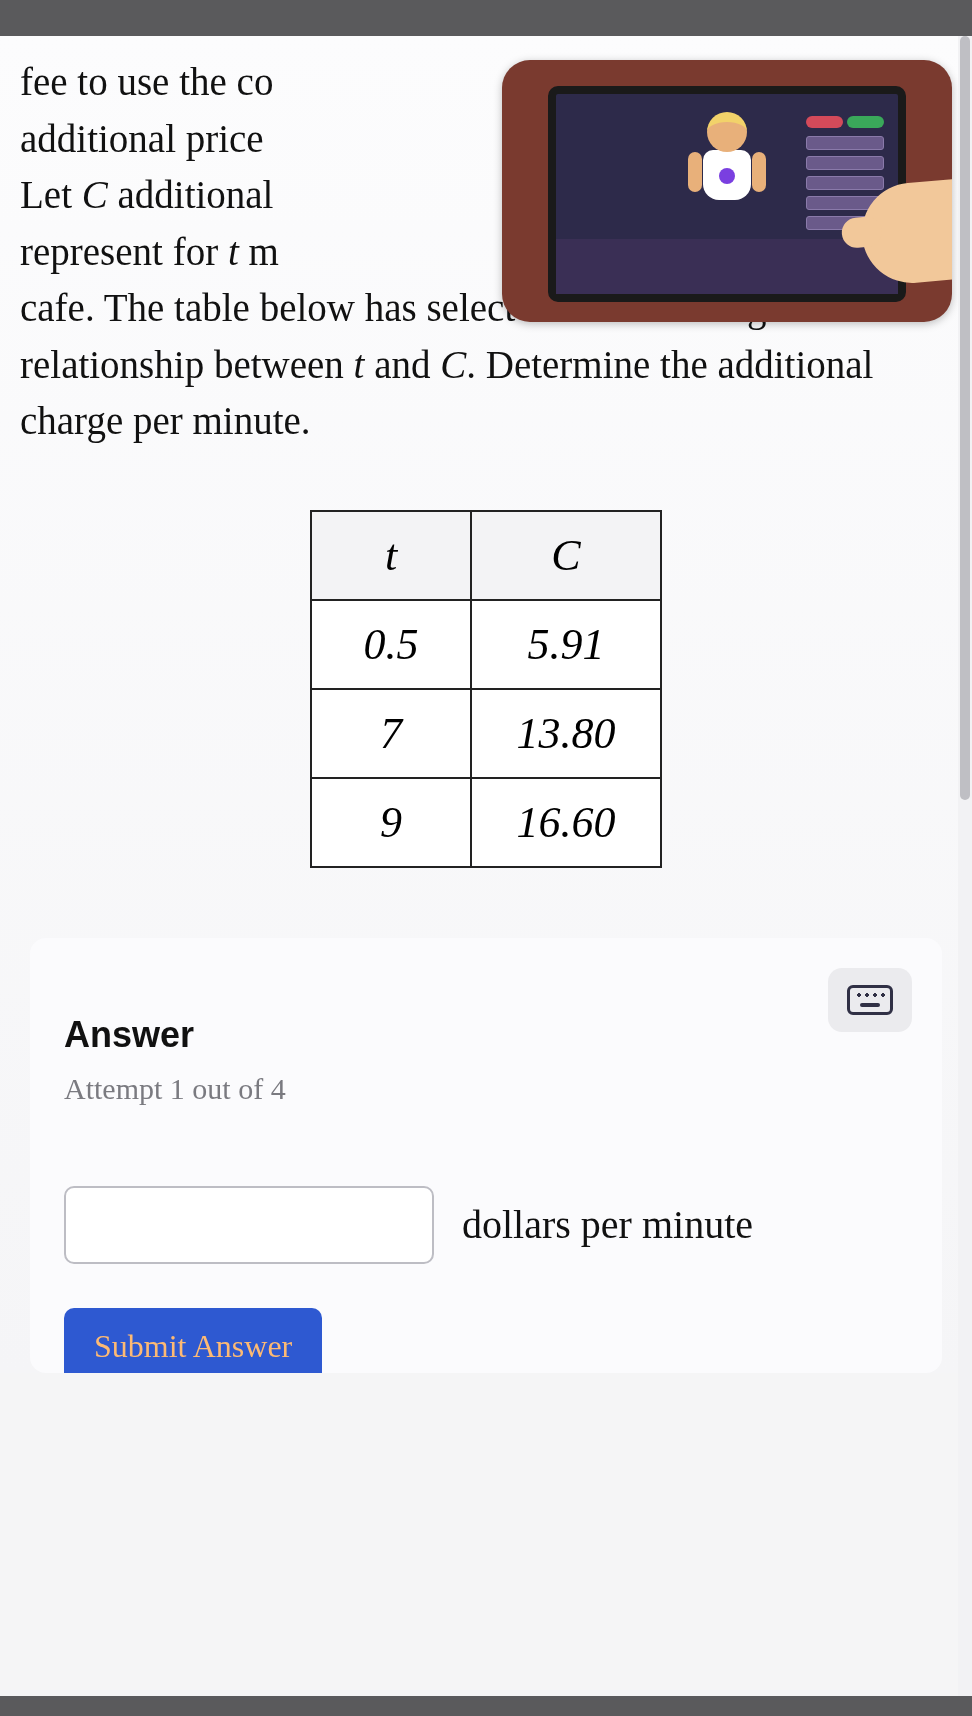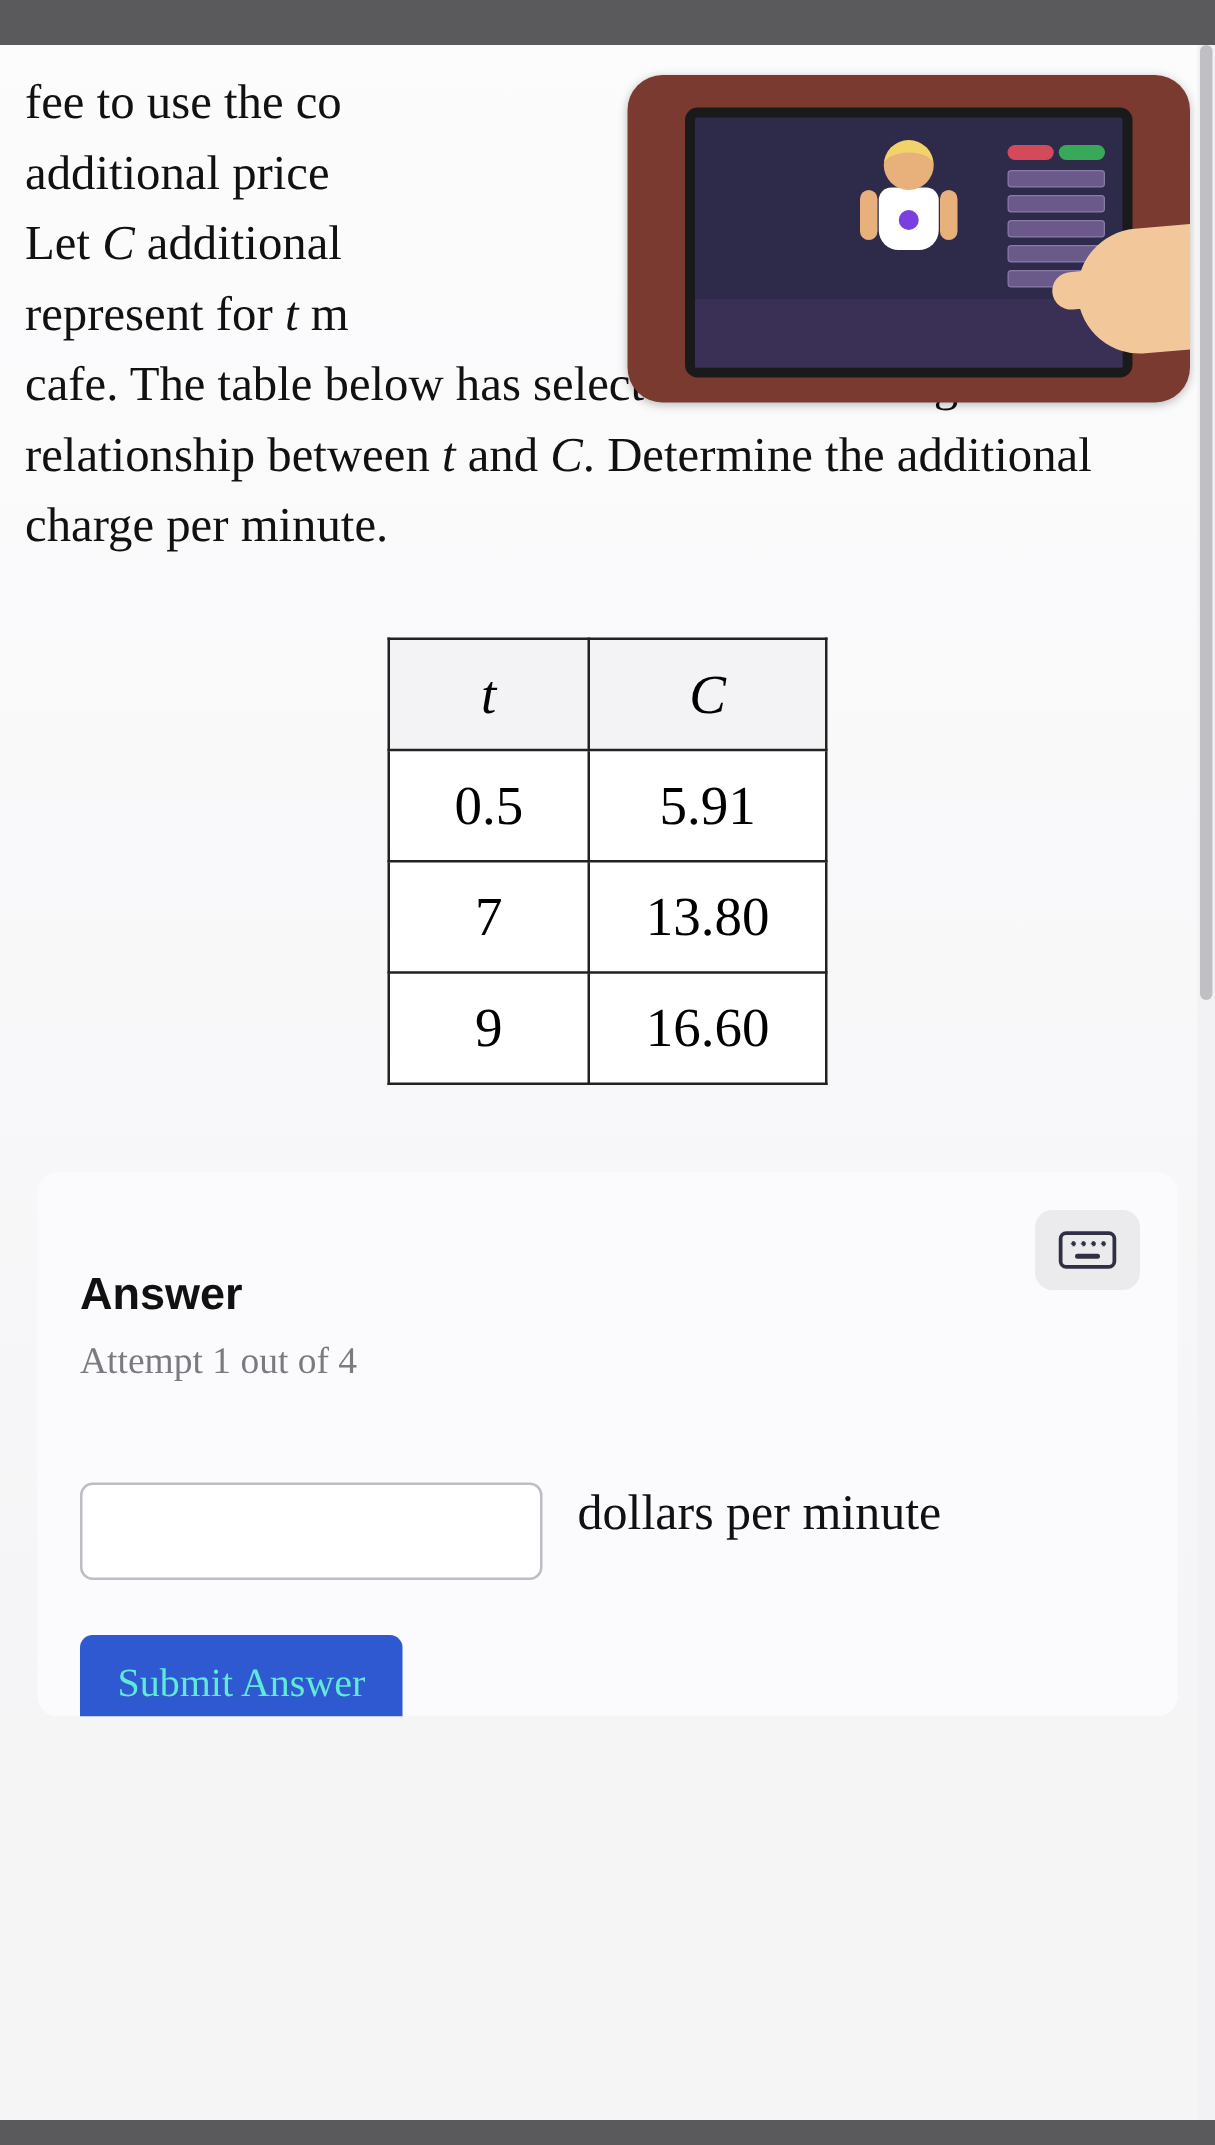"0.5" .data-table td { font-style: none -> italic }
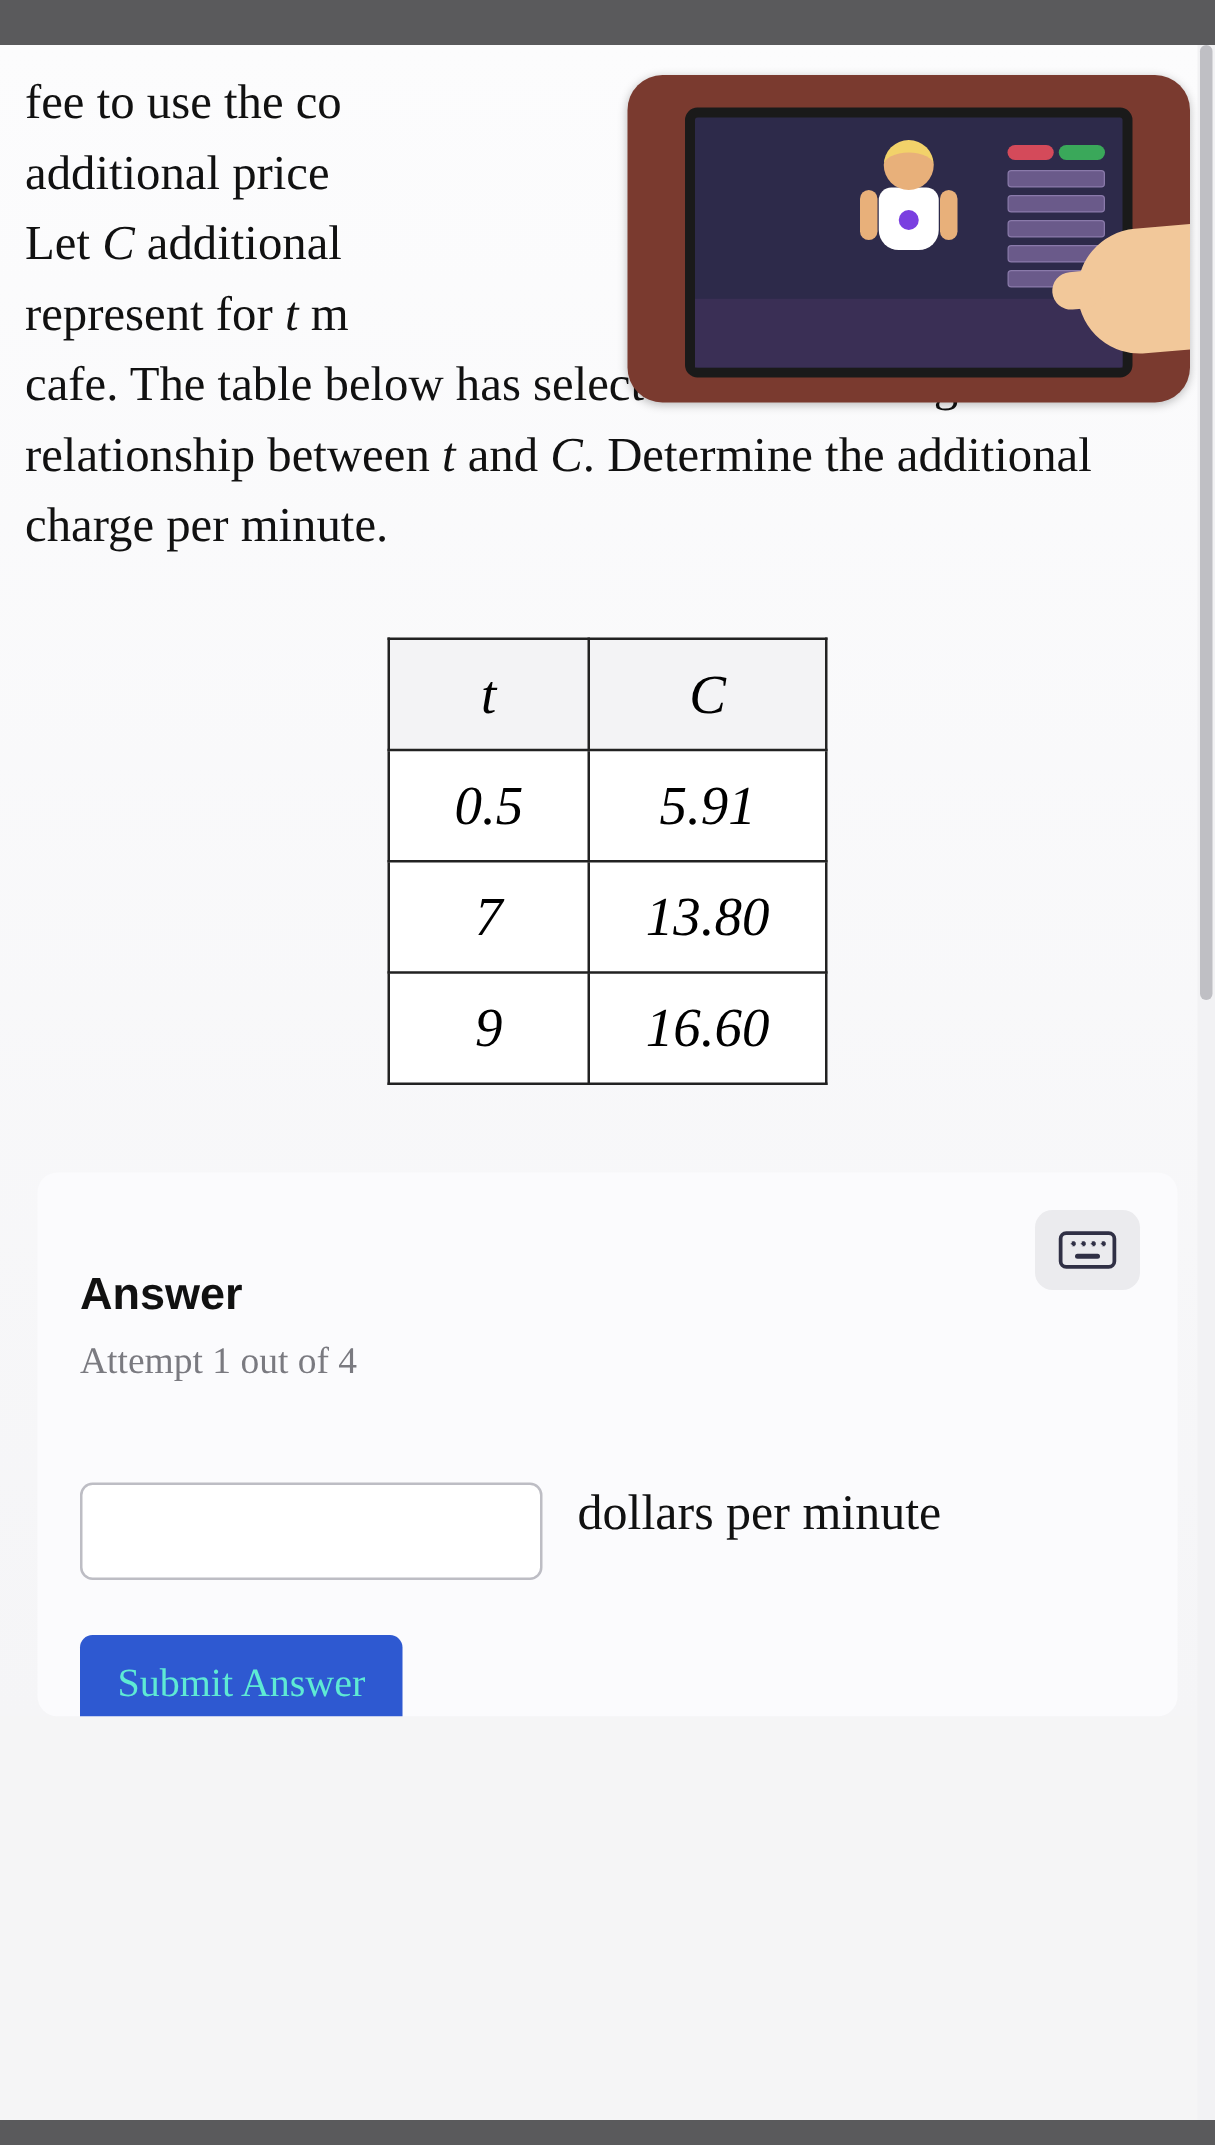"dollars per minute" .input-row { align-items: none -> center }
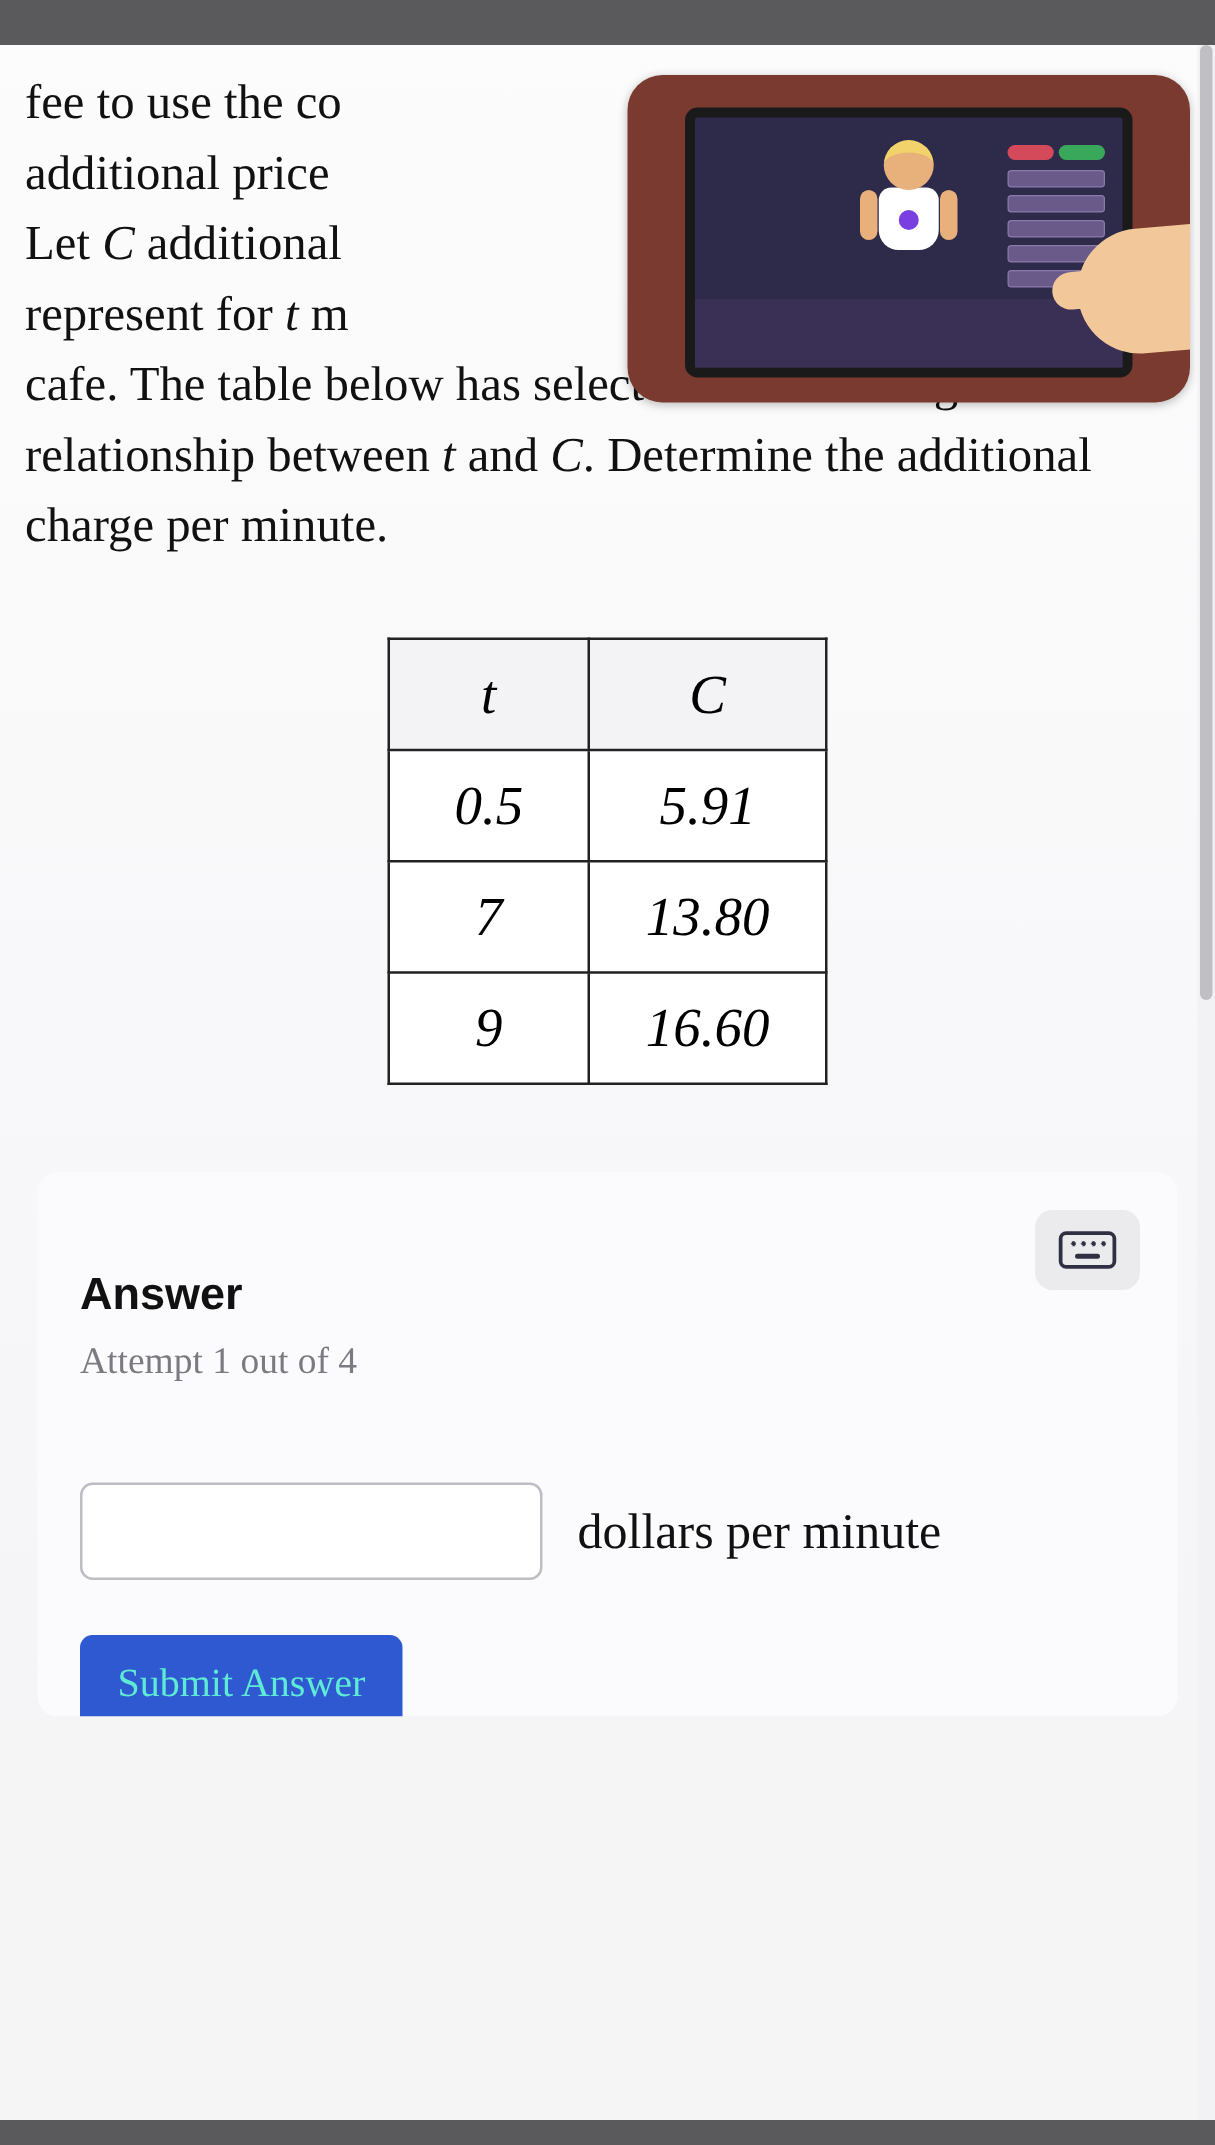"Submit Answer" .submit-btn { color: #5eead4 -> #fdba74 }
